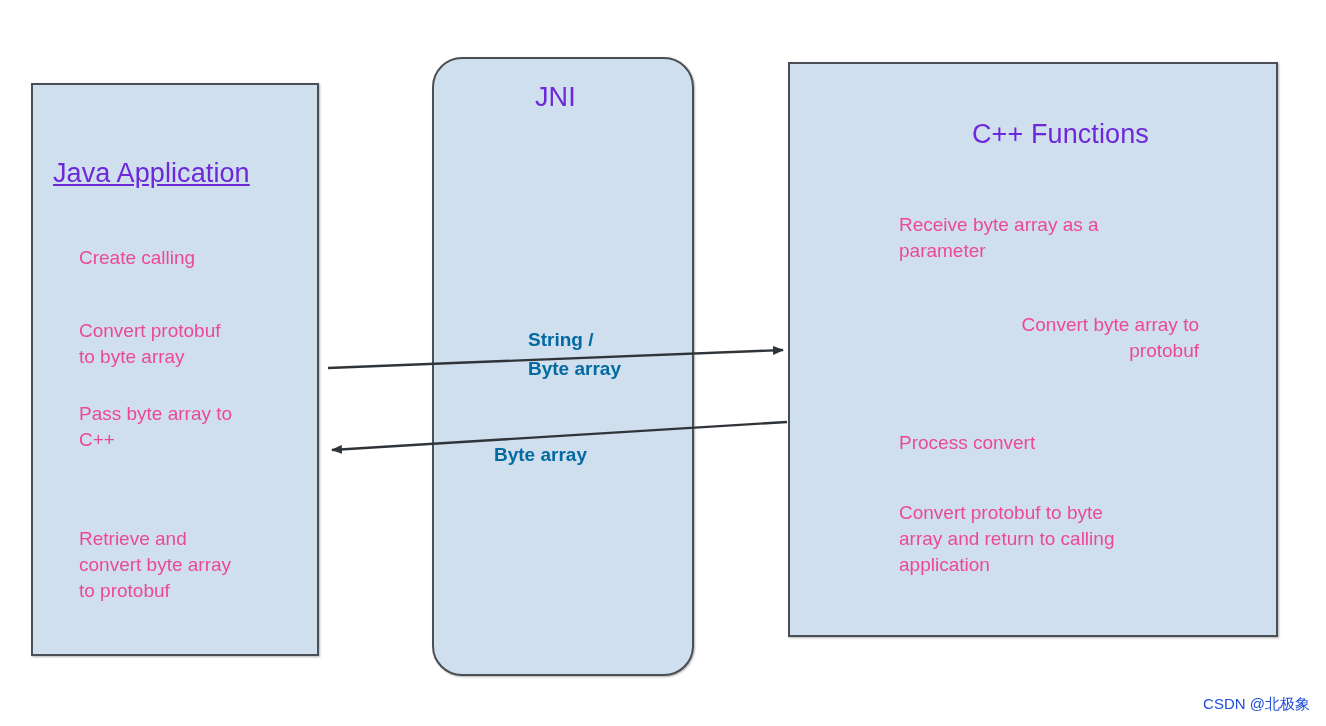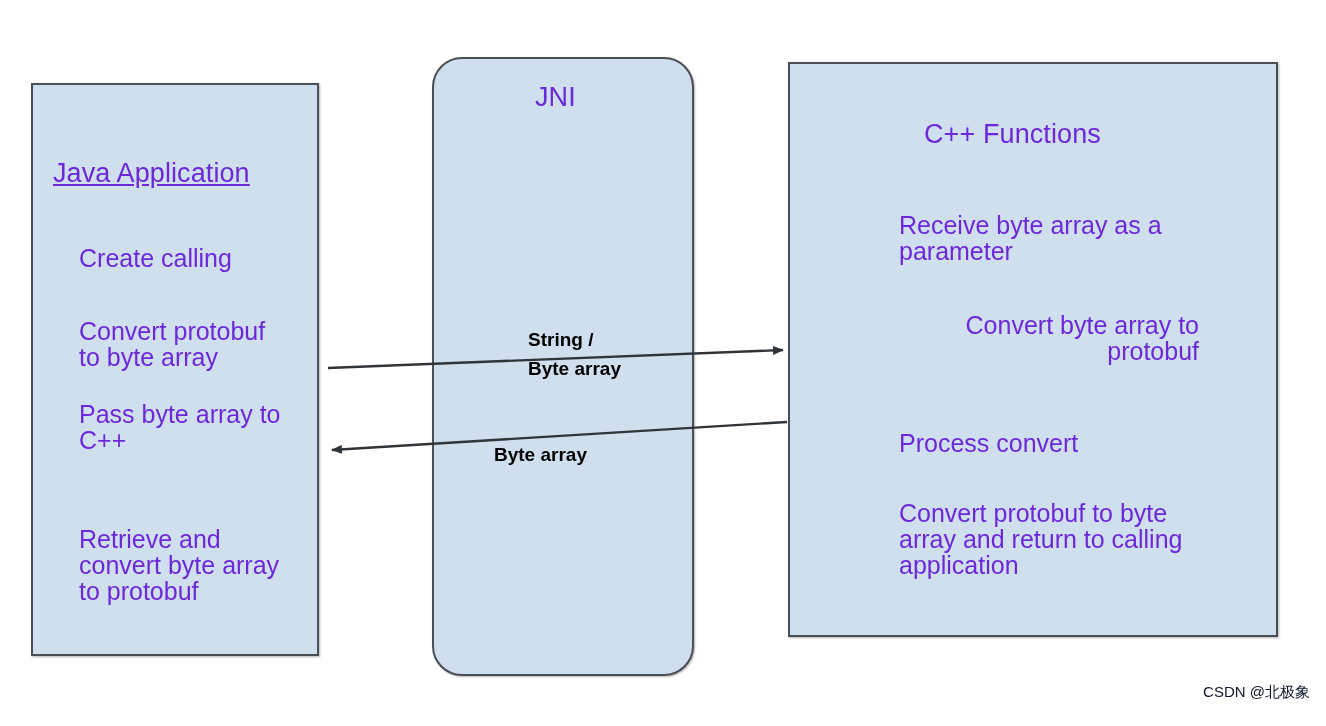"C++ Functions" #cpp-title { left: 924px -> 972px }
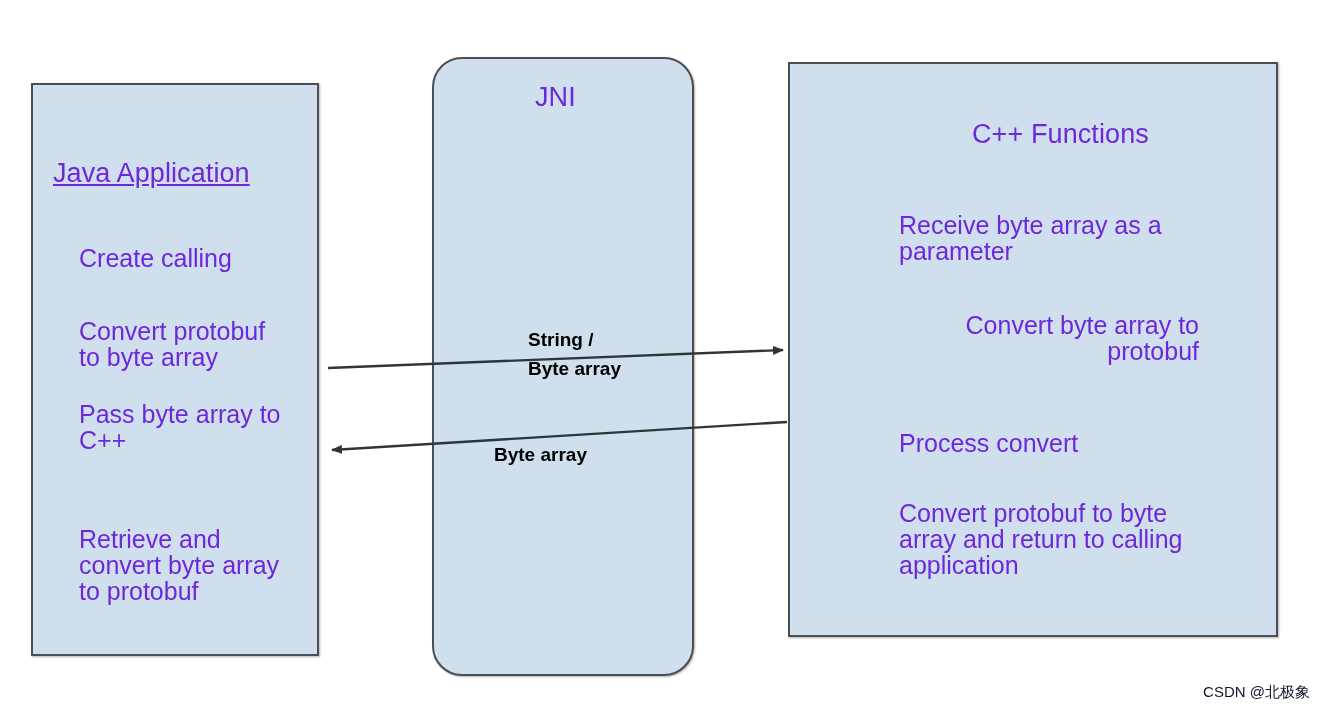"Receive byte array as a" .step { color: #6d28d9 -> #ec4899; font-size: 25px -> 19px }
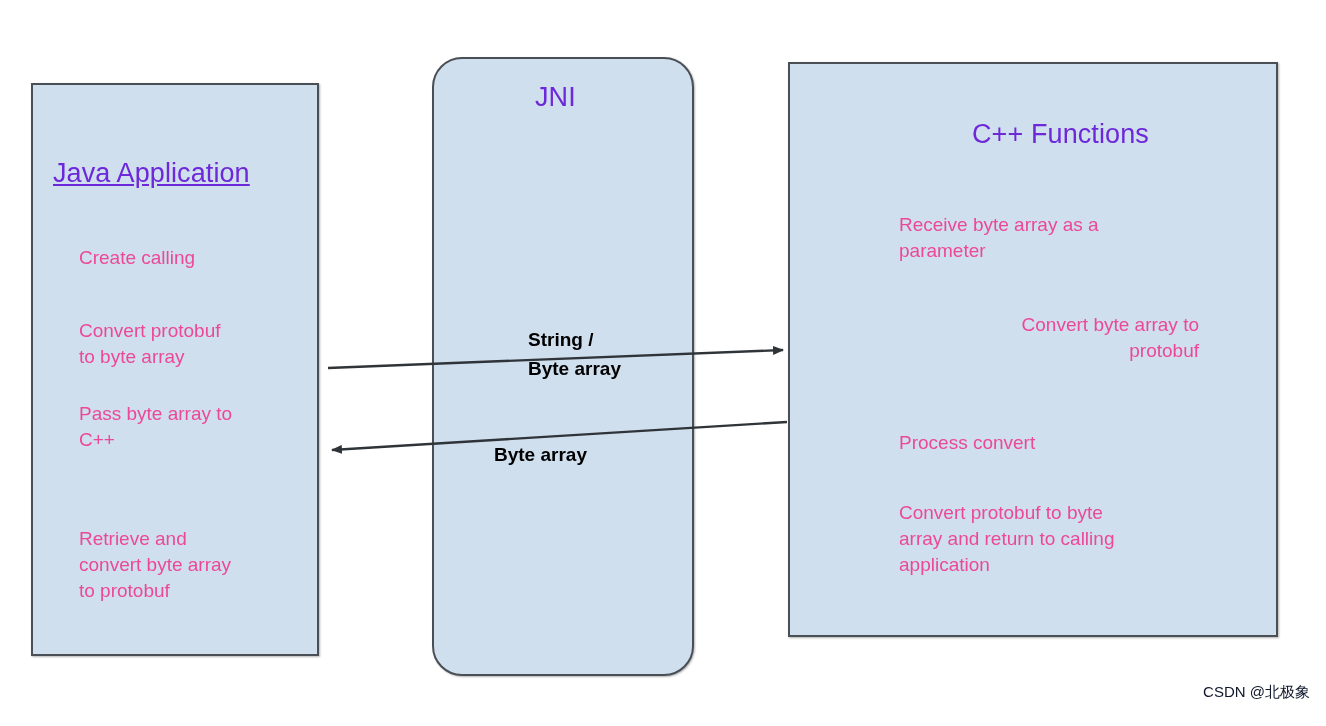"String /" .arrow-label { color: #000000 -> #0369a1 }
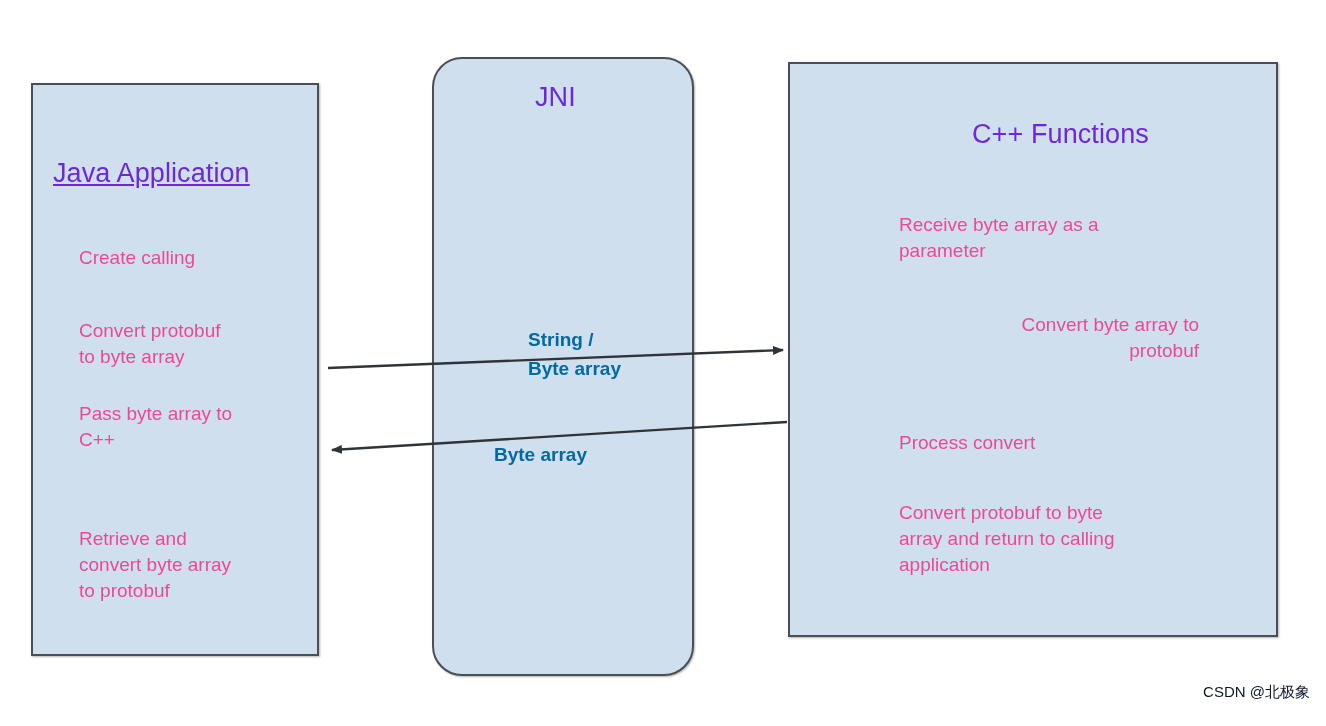"CSDN @北极象" #watermark { bottom: 24px -> 12px; color: #0f172a -> #1d4ed8 }
